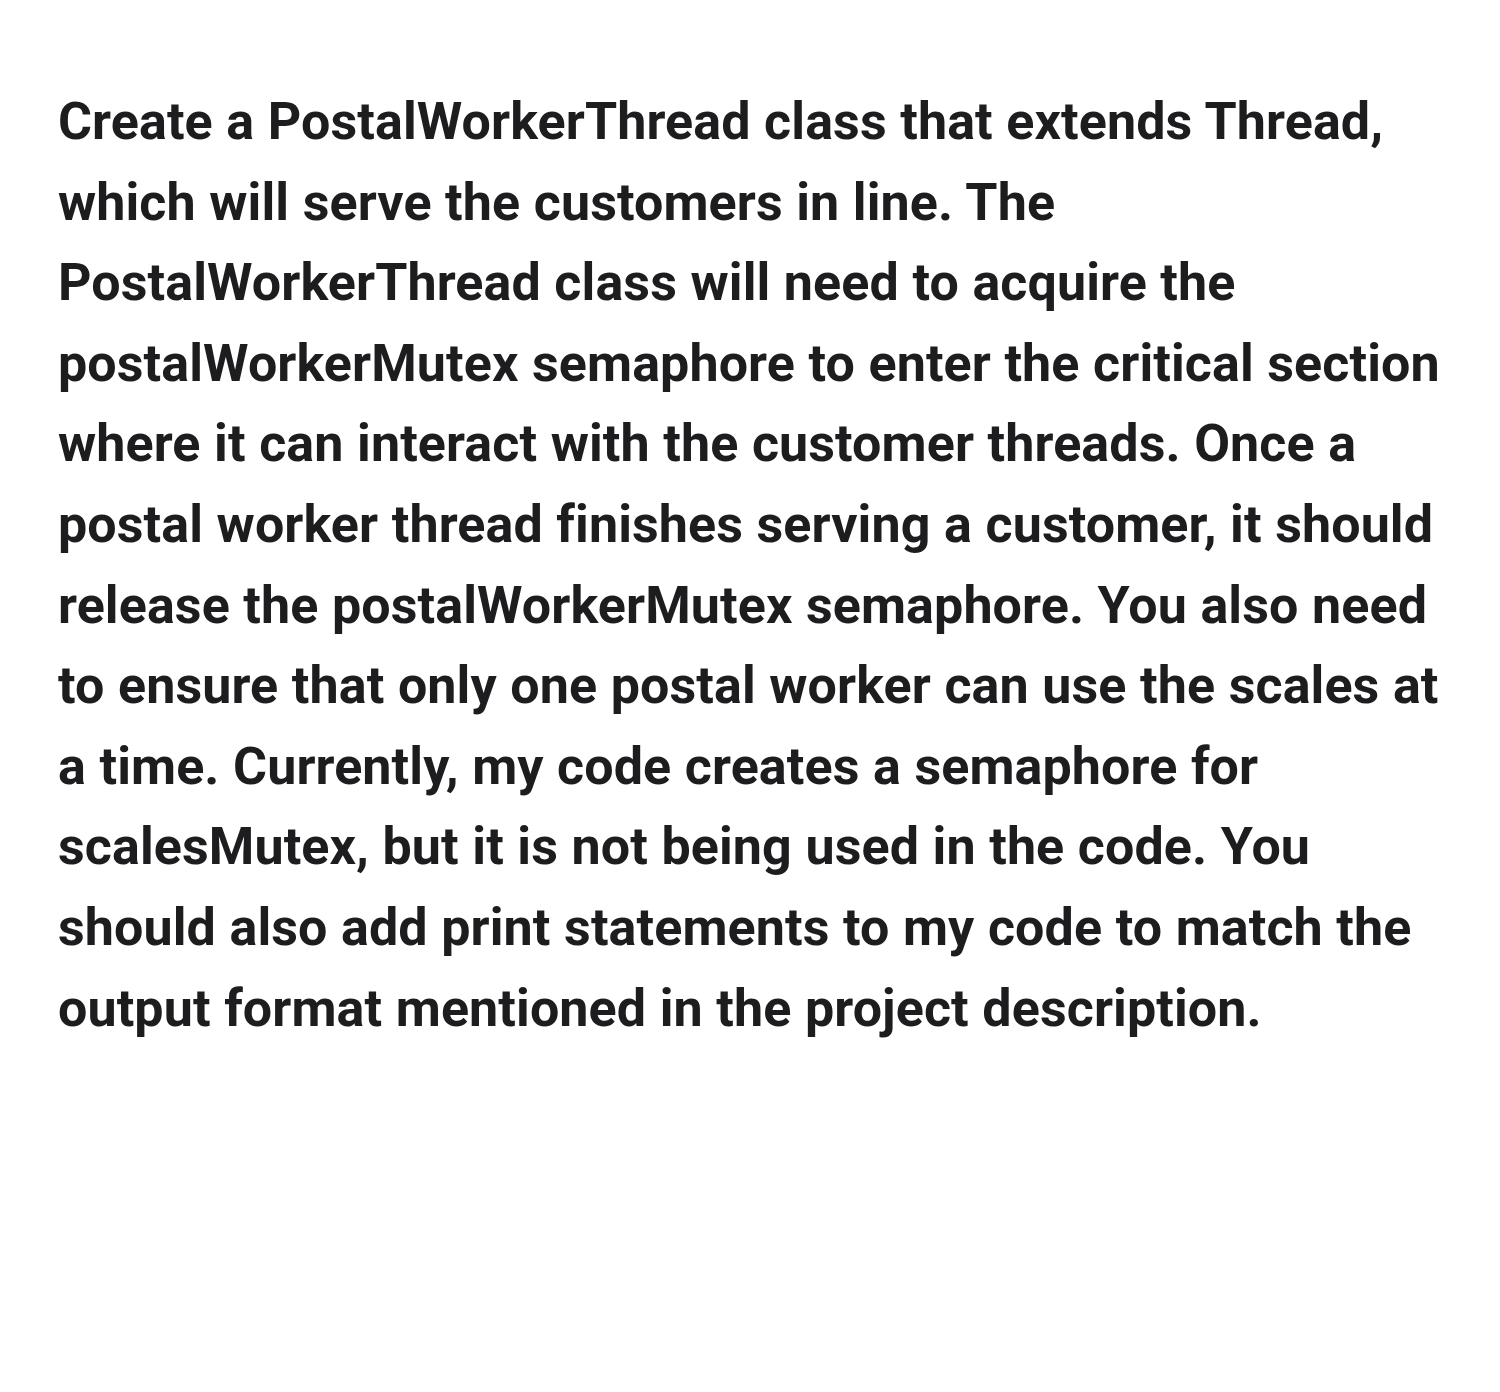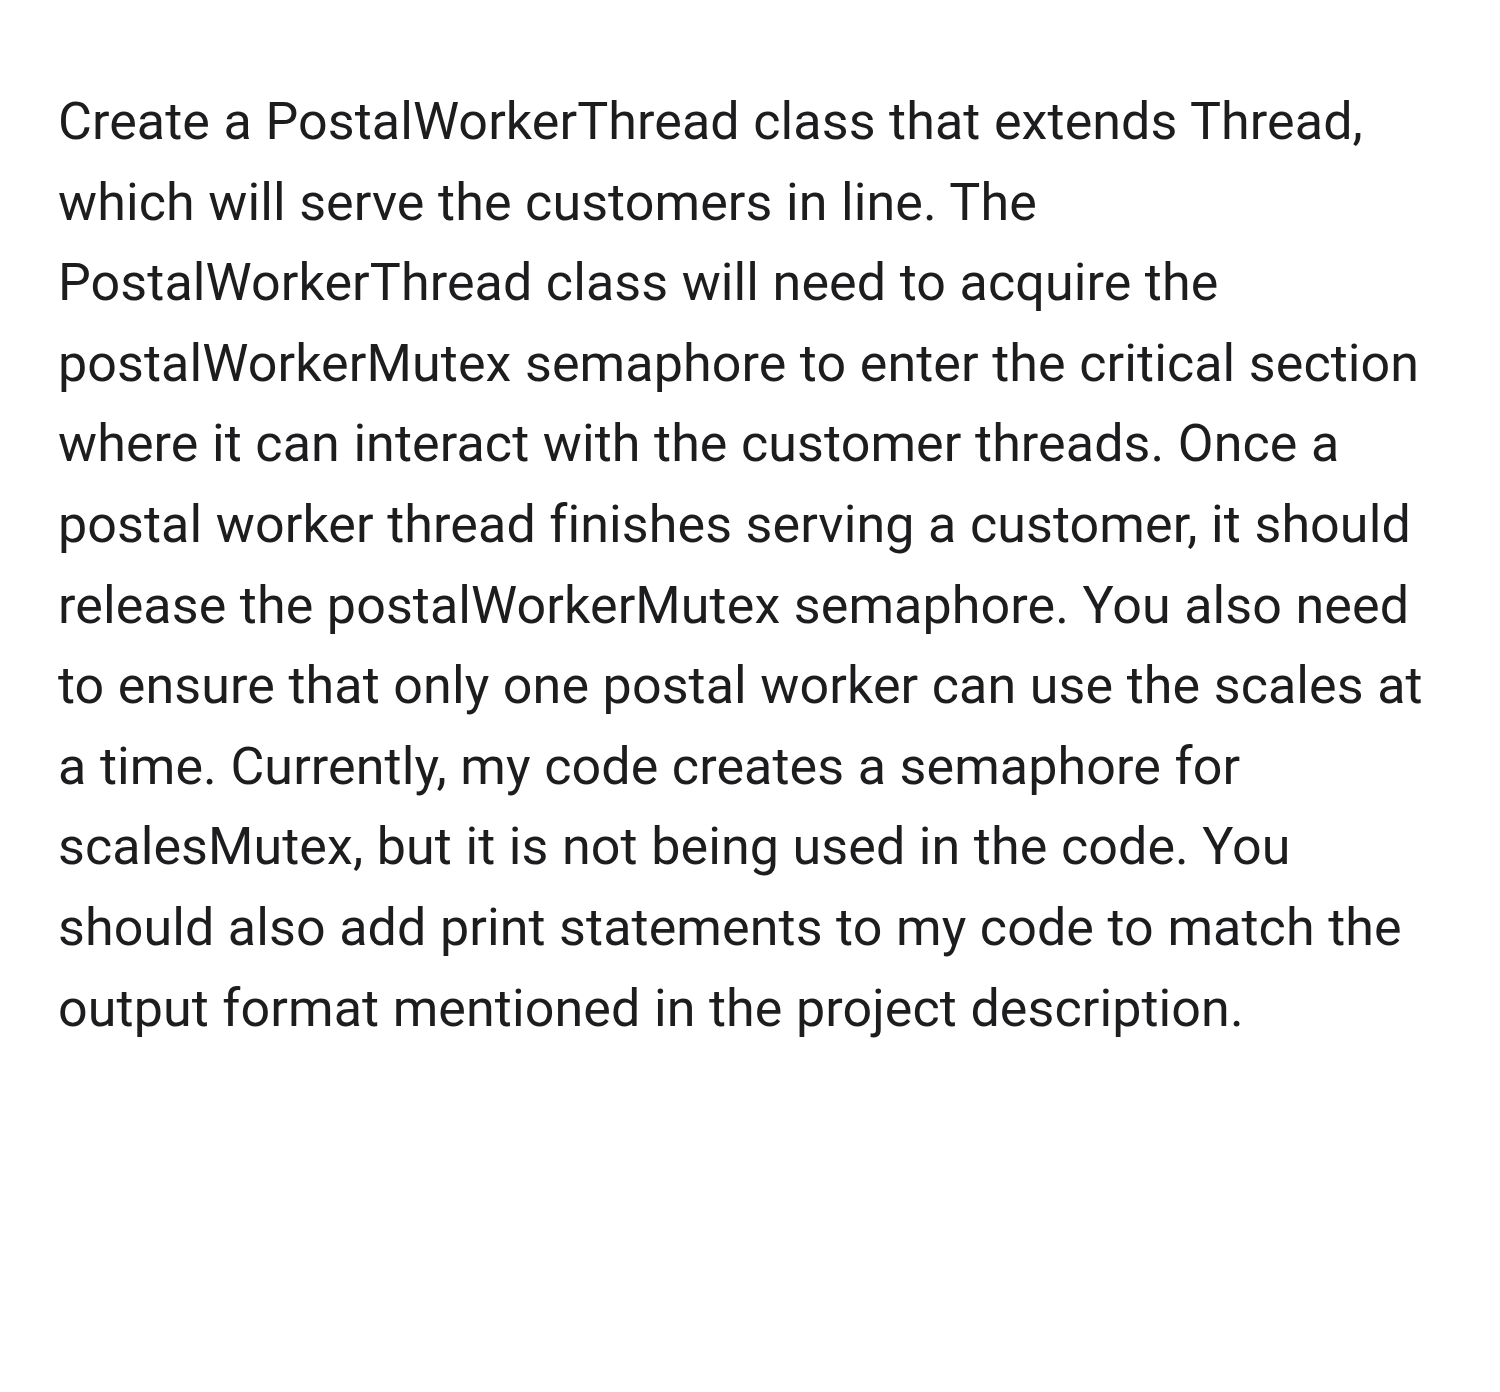"Create a PostalWorkerThread class that" .body-text { font-weight: 400 -> 700 }
